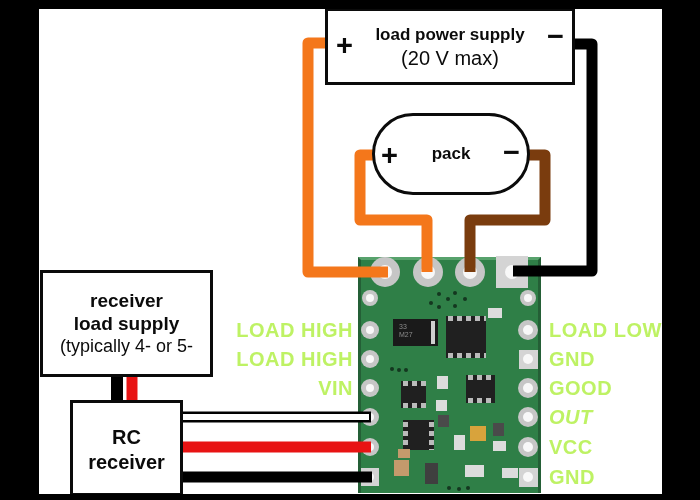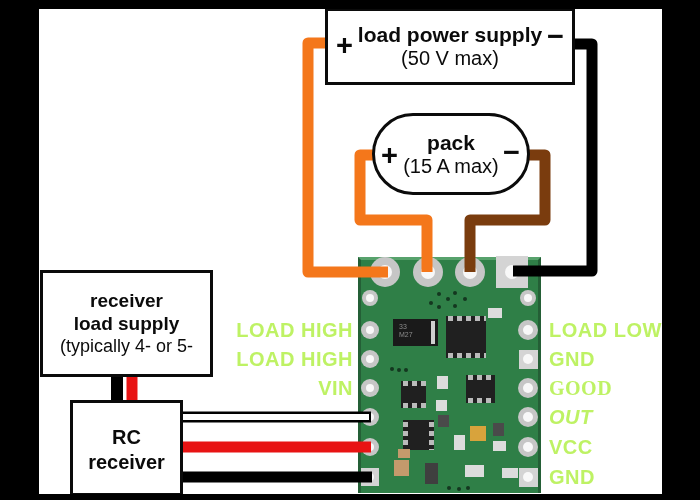"load power supply" .box-title { font-size: 21px -> 17px }
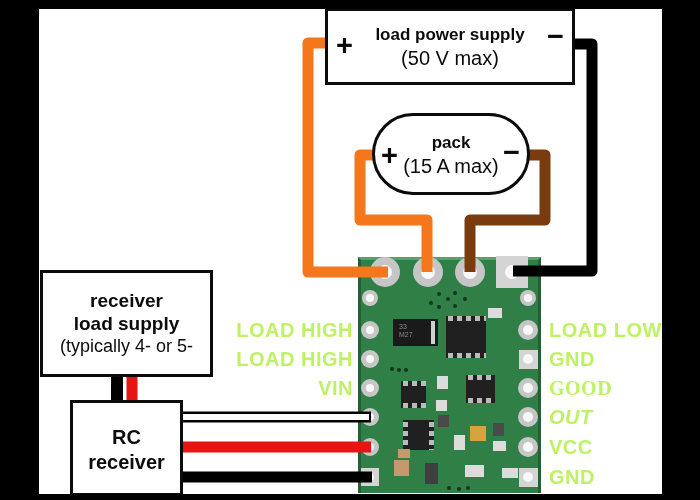"(50 V max)" div.box-sub { text: 50 -> 20 }
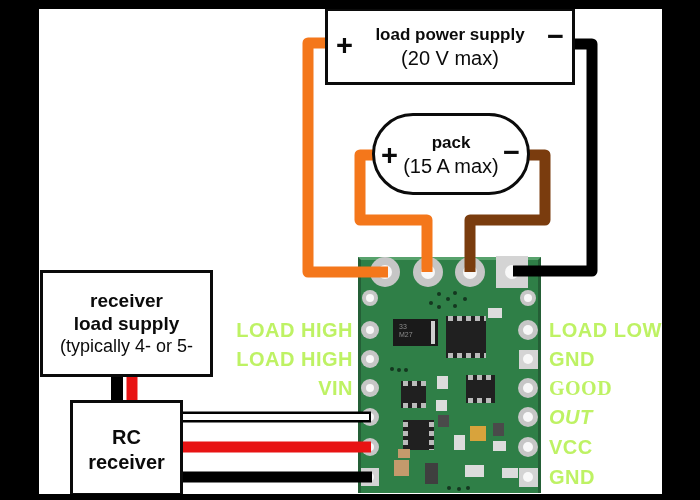"(15 A max)" div.box-sub { html: <div>(15 A max)</div> -> none }
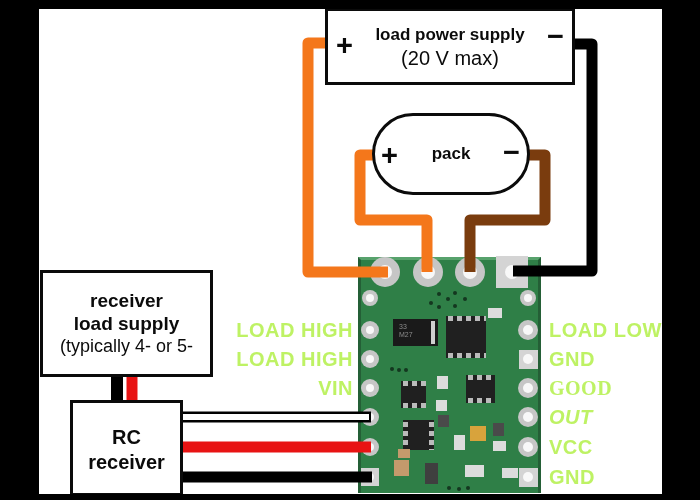"GOOD" div.pin-label { font-family: Liberation Serif, serif -> none }
